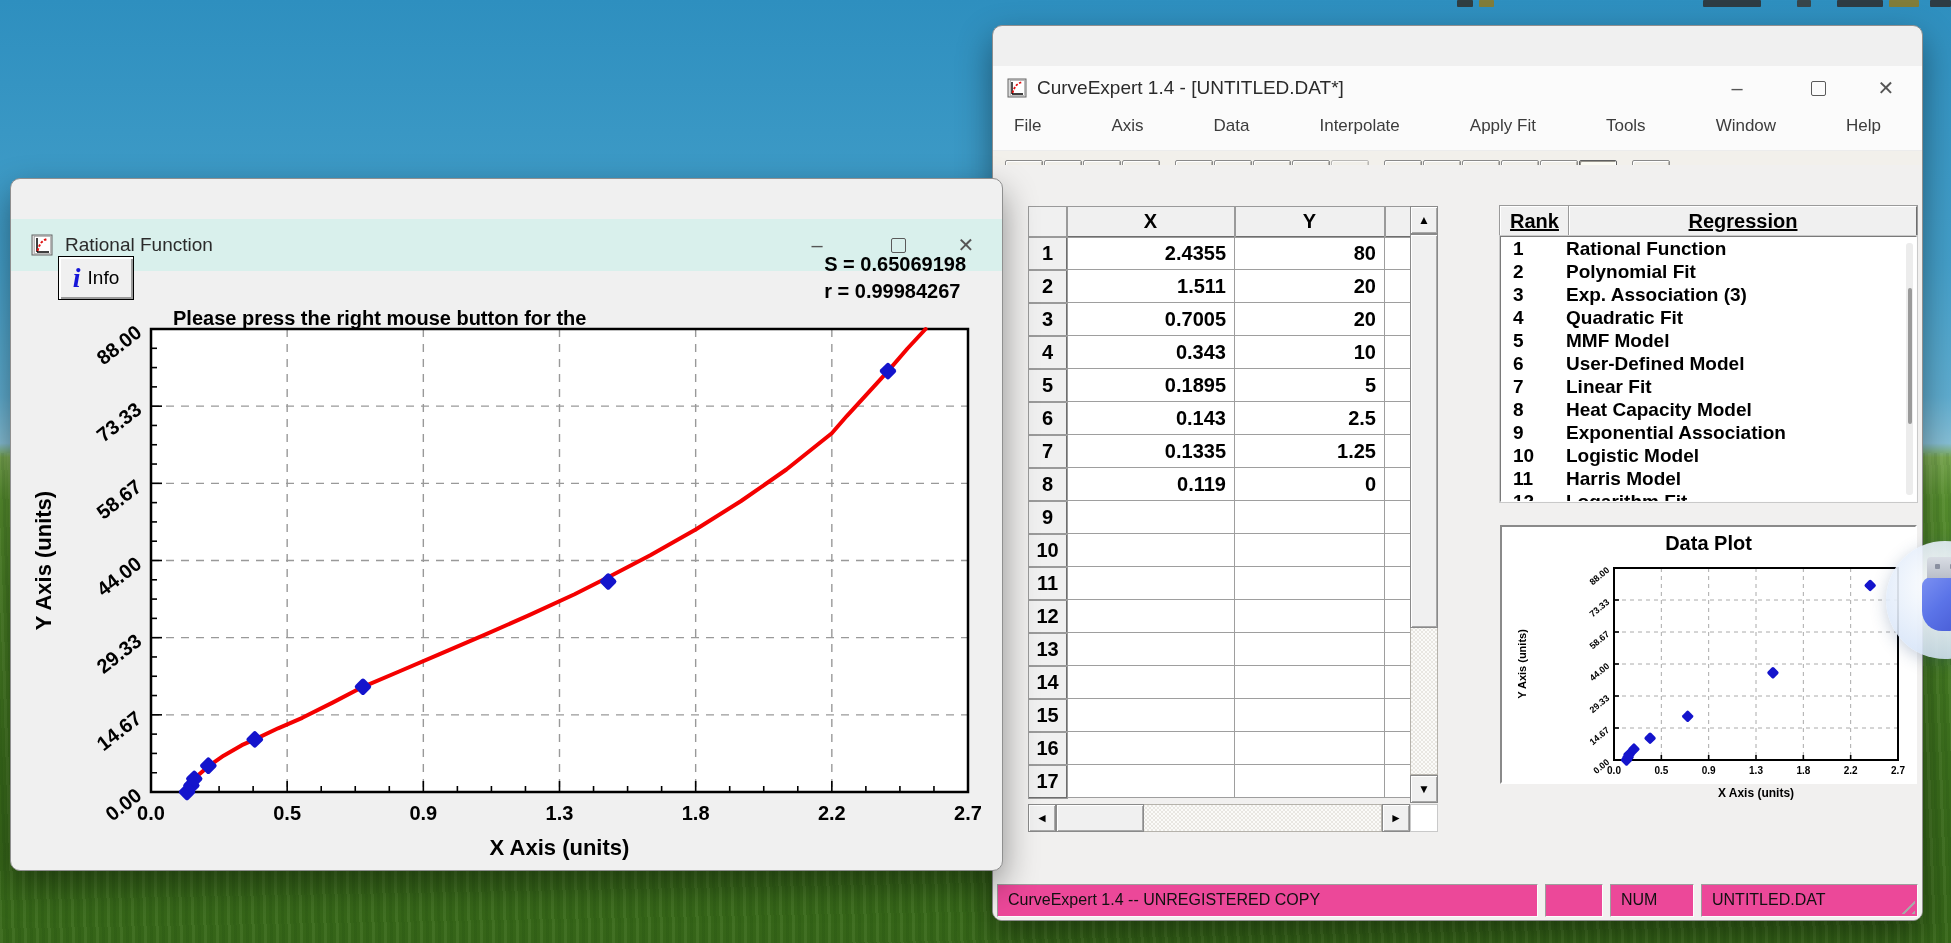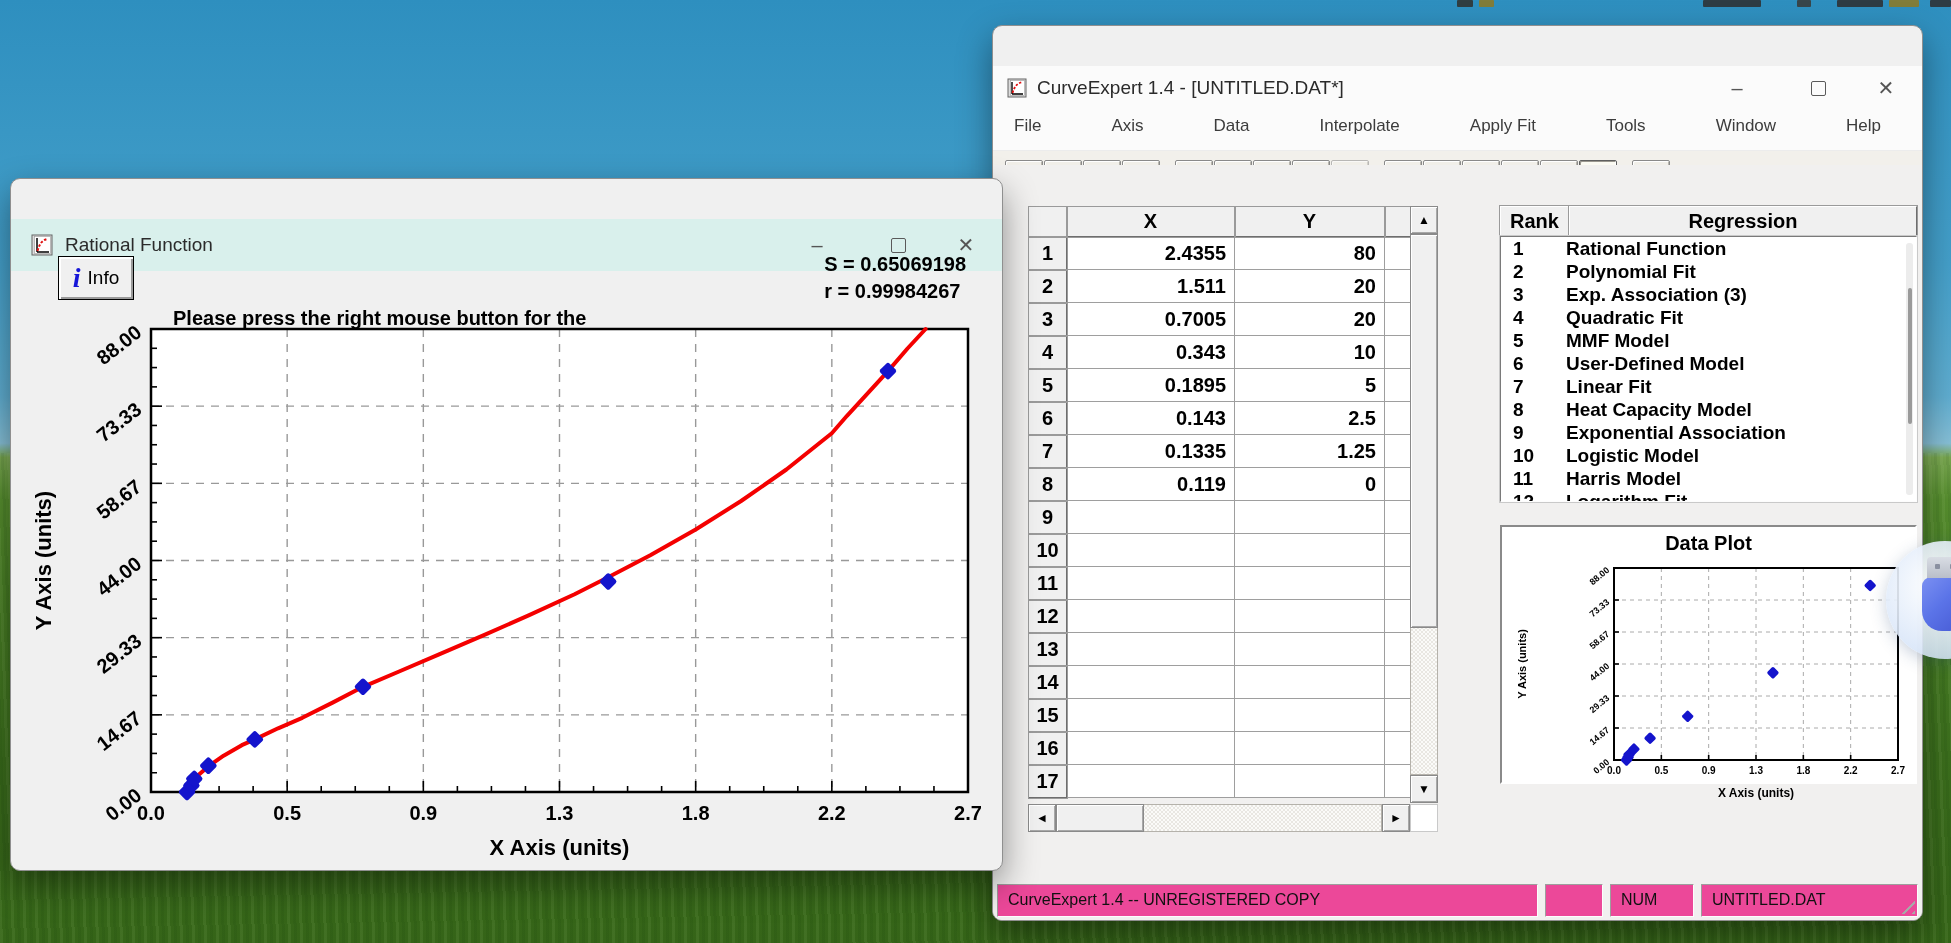"Rank" .rank-hdr { text-decoration: none -> underline }
